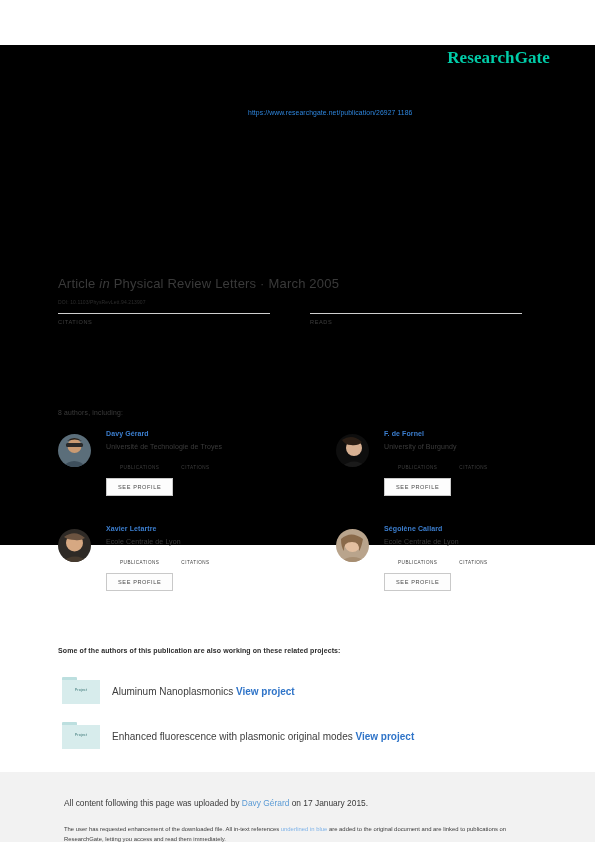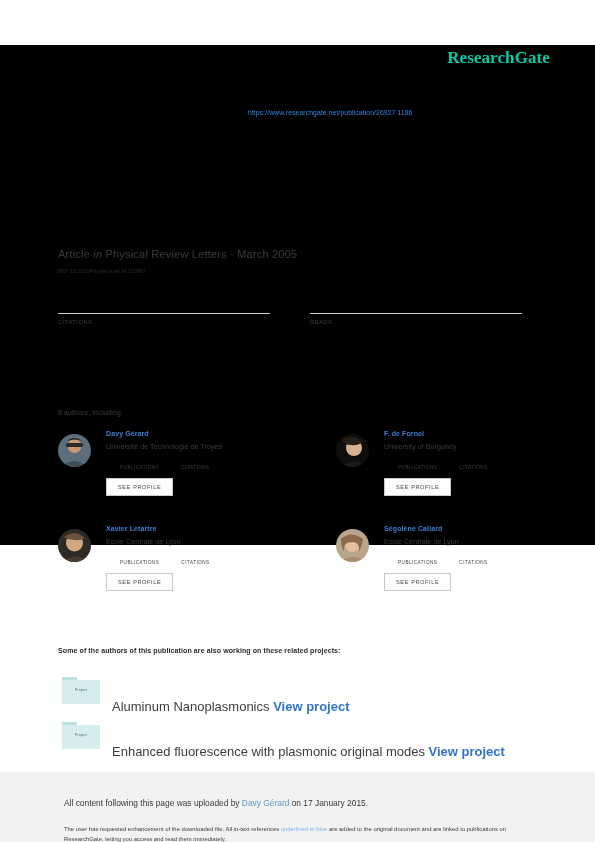"Article in Physical Review Letters" .meta-line { font-size: 11px -> 13px; margin-top: none -> 28px }
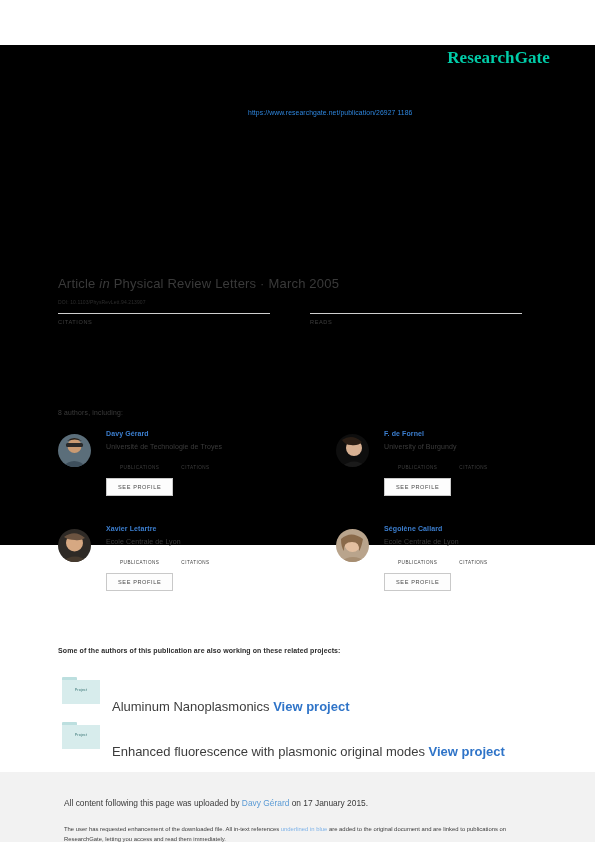"Aluminum Nanoplasmonics View project" .proj-text { font-size: 13px -> 10px; margin-top: 13px -> none }
